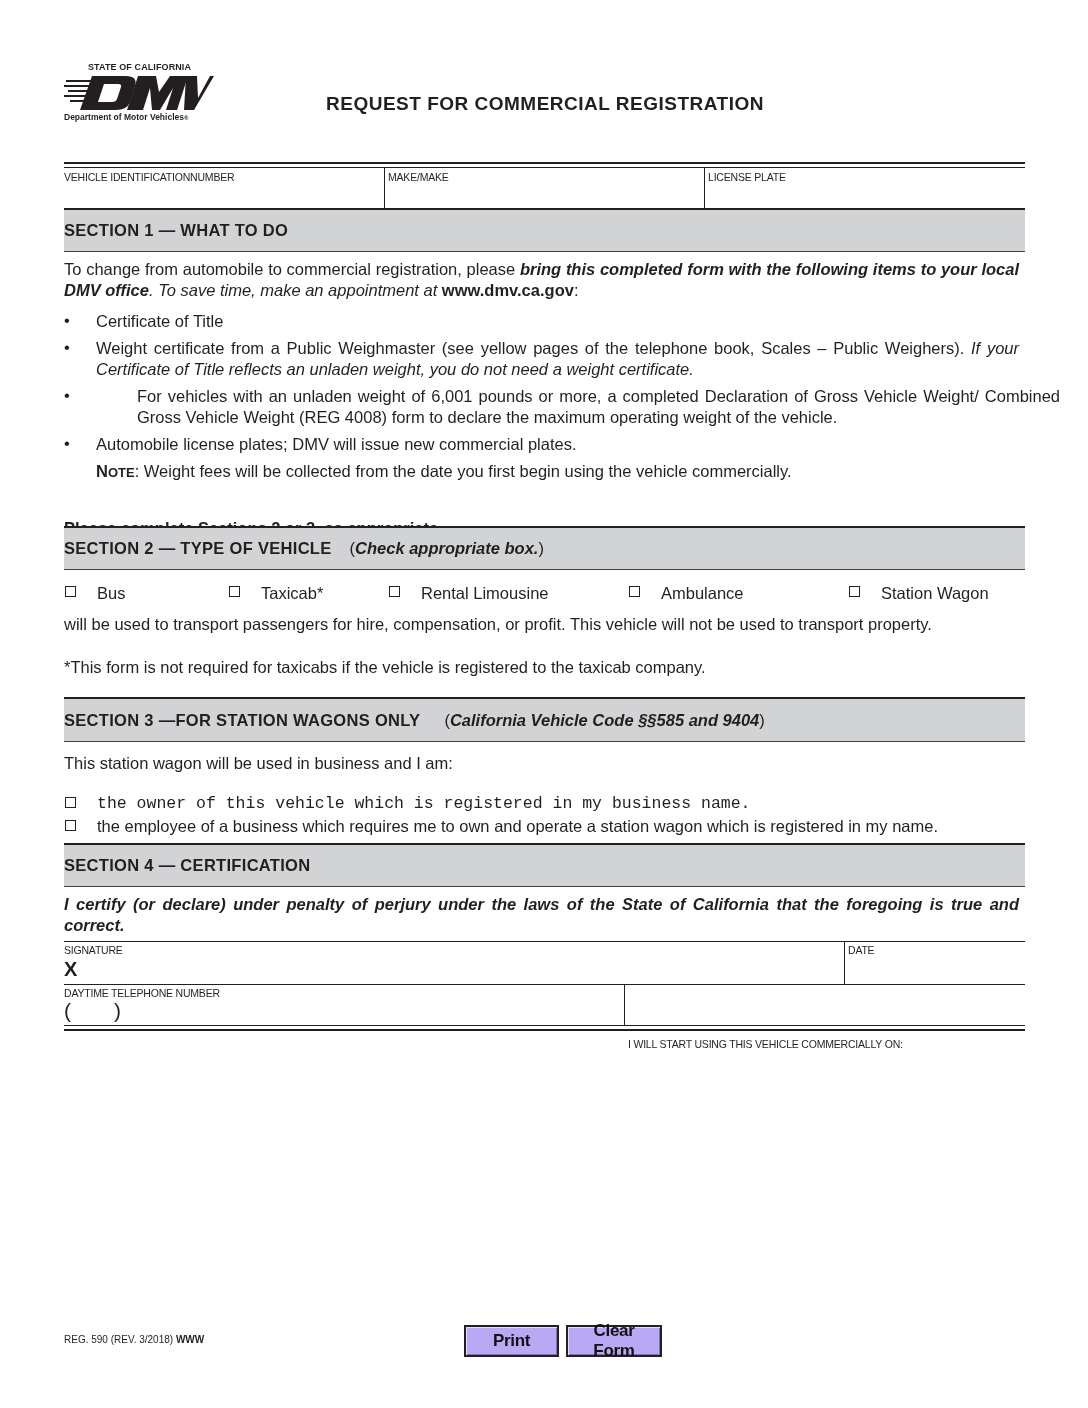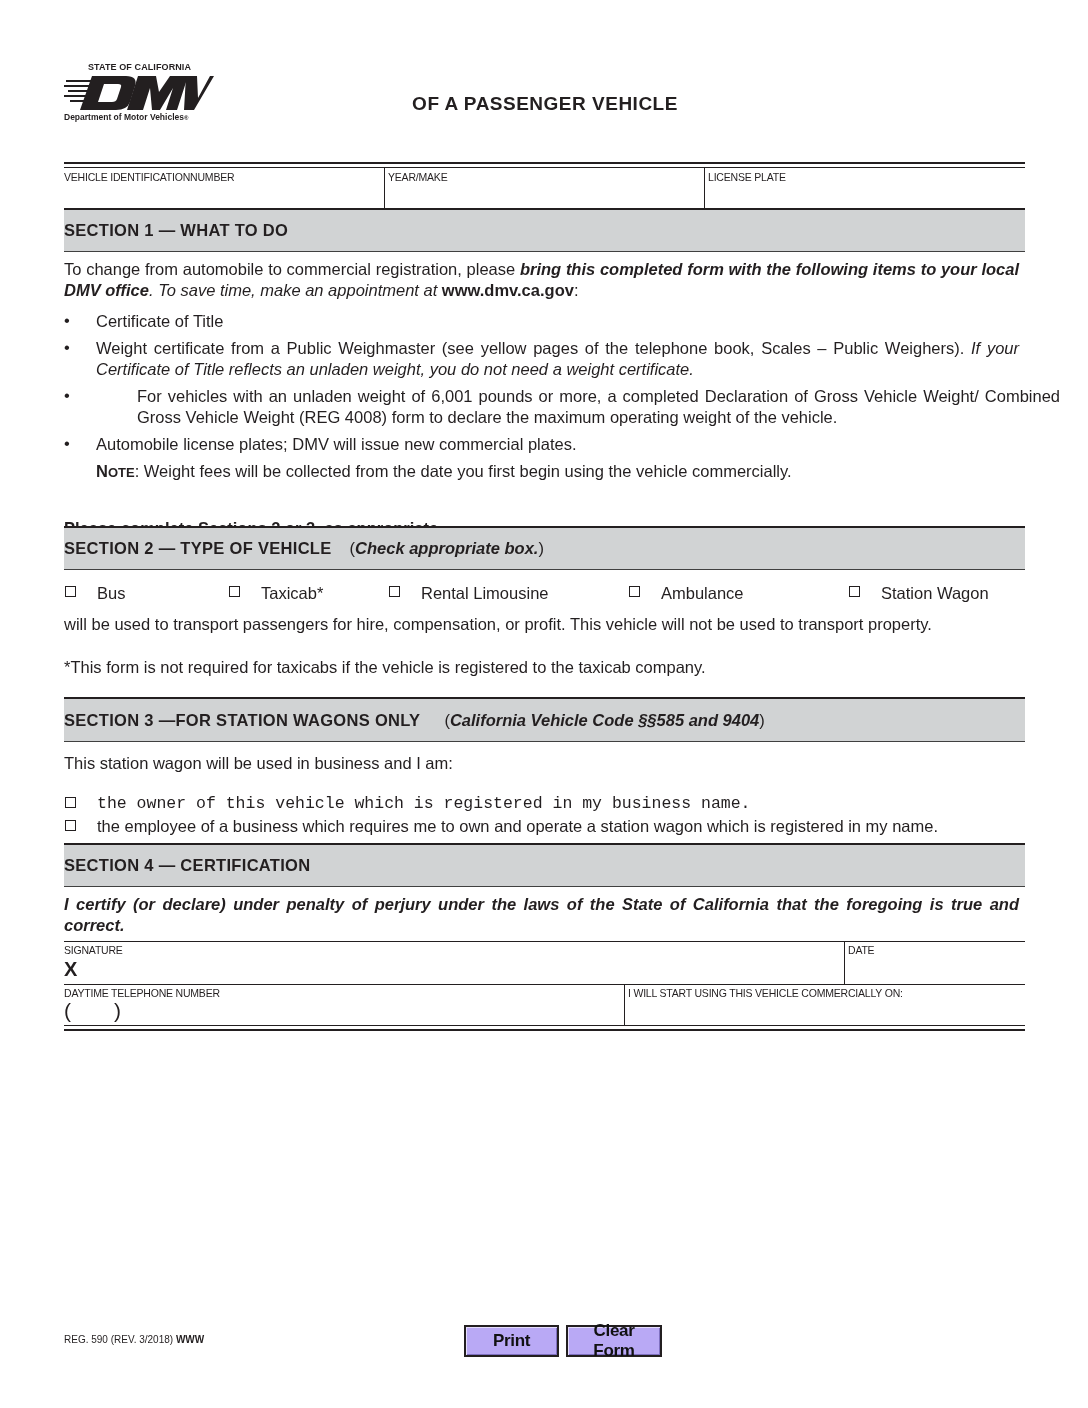"REQUEST FOR COMMERCIAL REGISTRATION" div { html: none -> <div>REQUEST FOR COMMERCIAL REGISTRATION</div> }
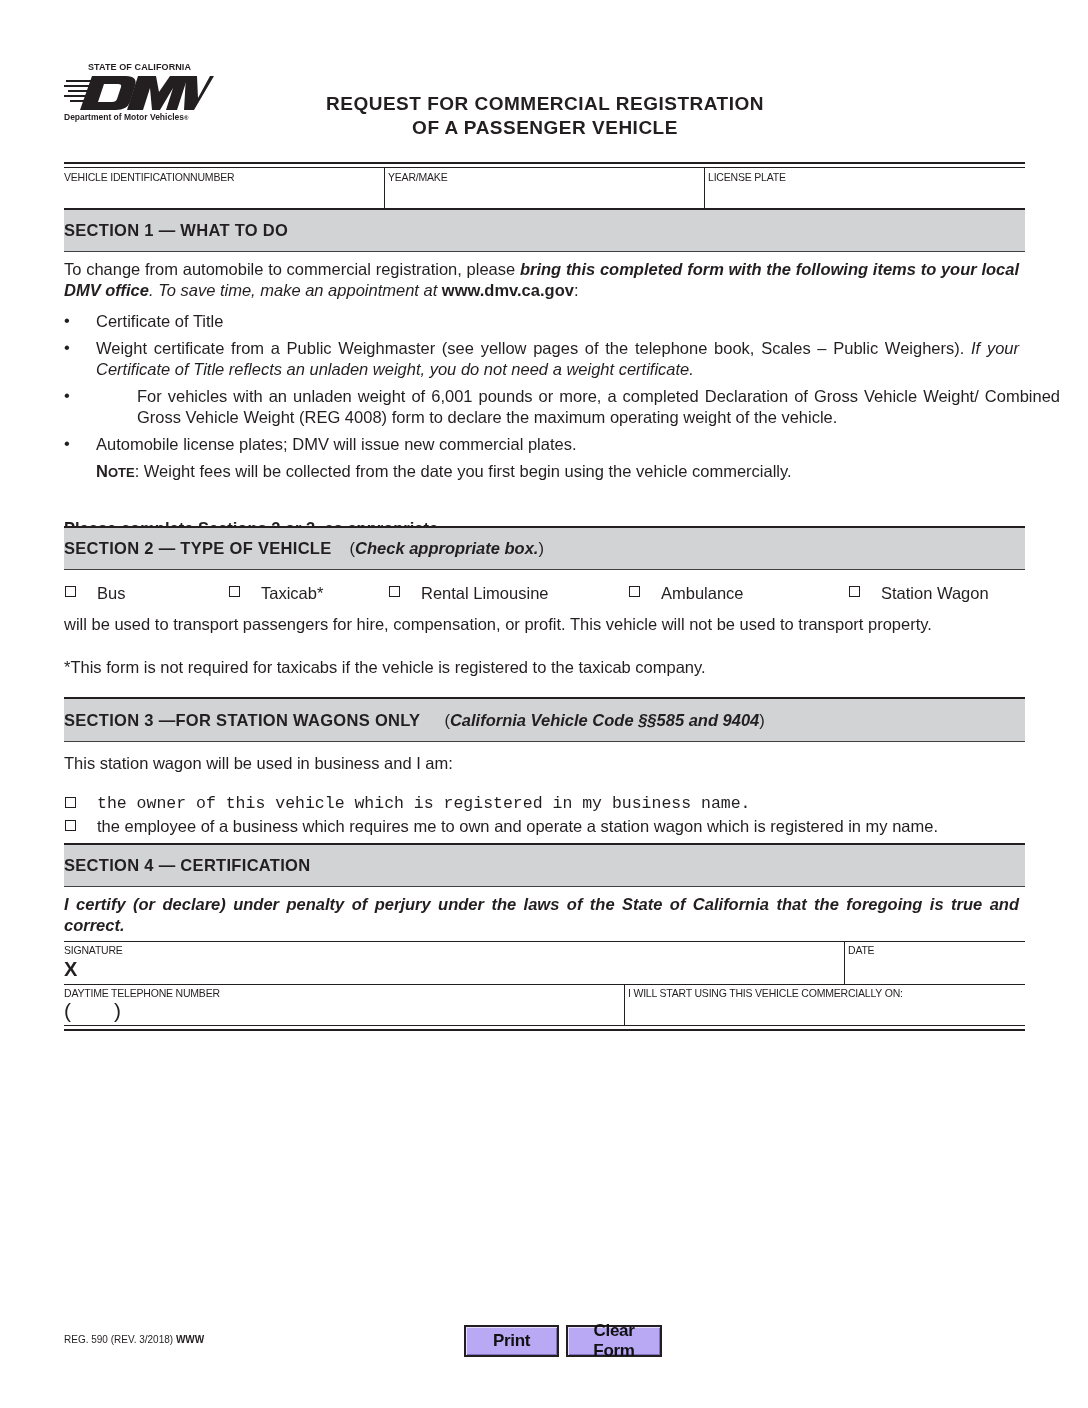"OF A PASSENGER VEHICLE" div { html: <div>OF A PASSENGER VEHICLE</div> -> none }
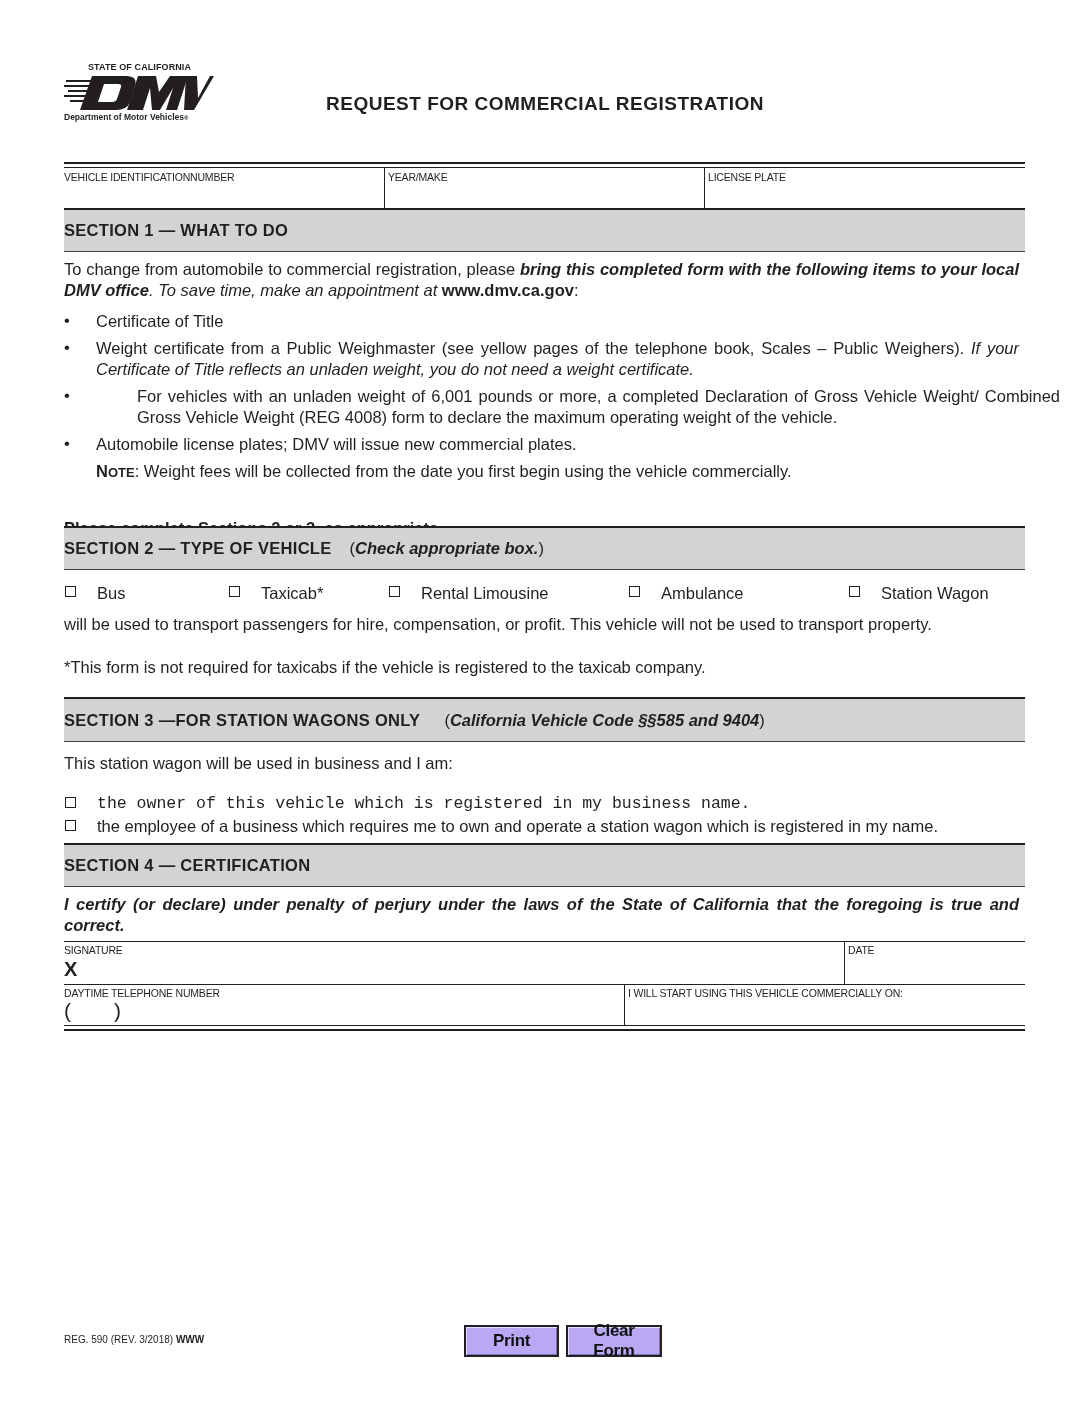"YEAR/MAKE" span.field-label { text: YEAR/MAKE -> MAKE/MAKE }
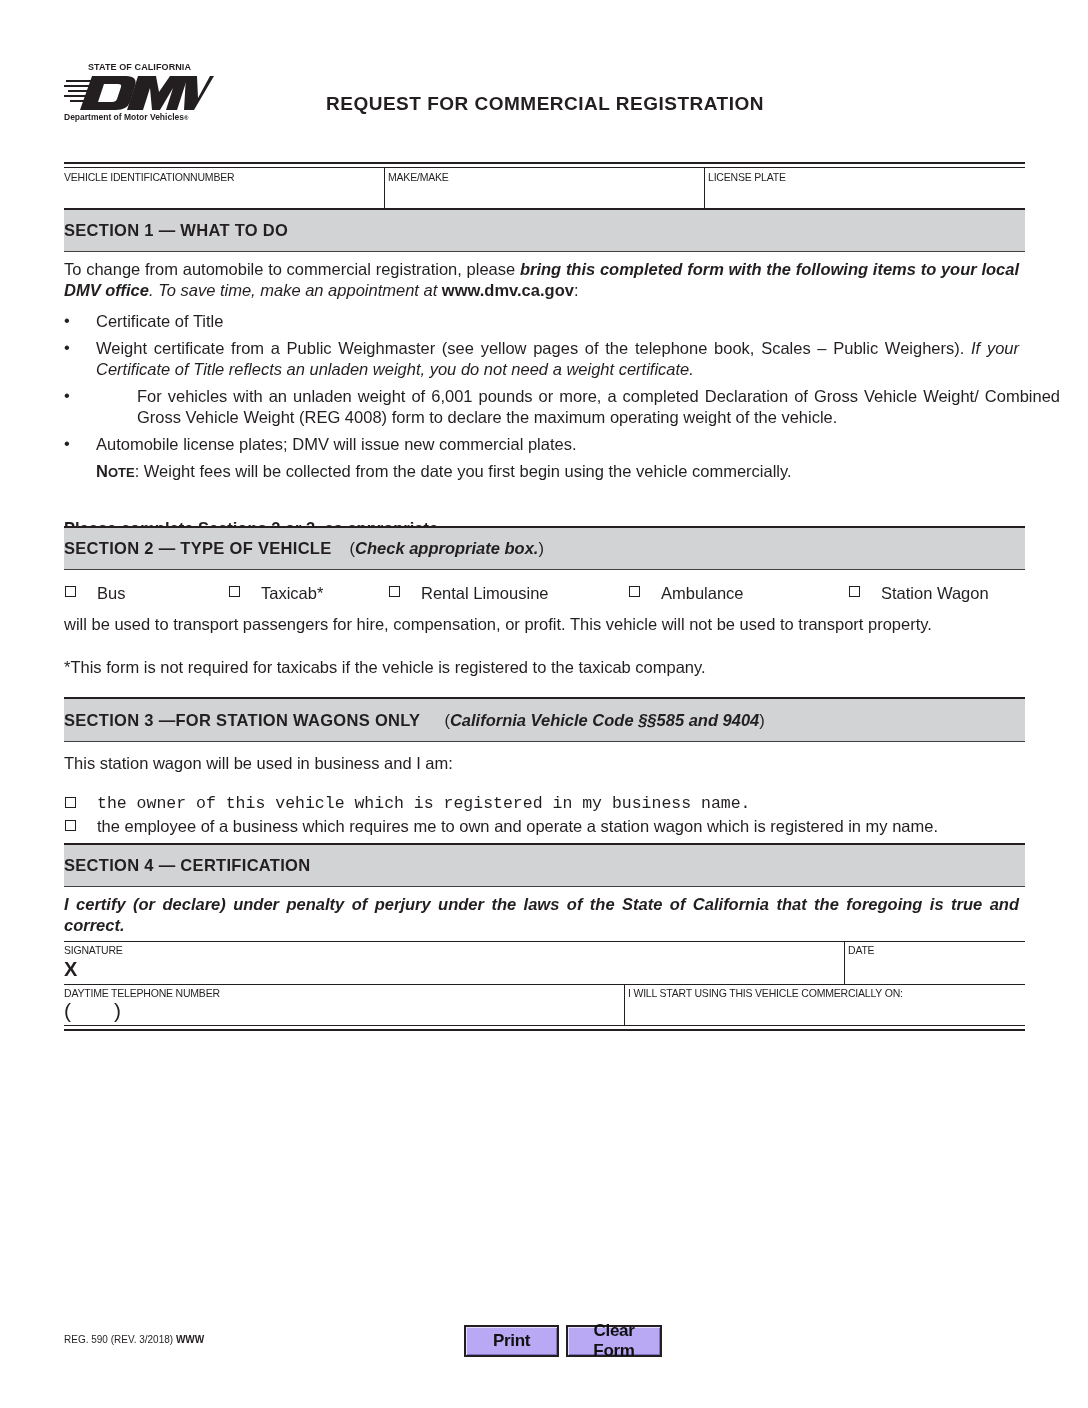"I WILL START USING THIS" div.abs { top: 985px -> 1036px }
